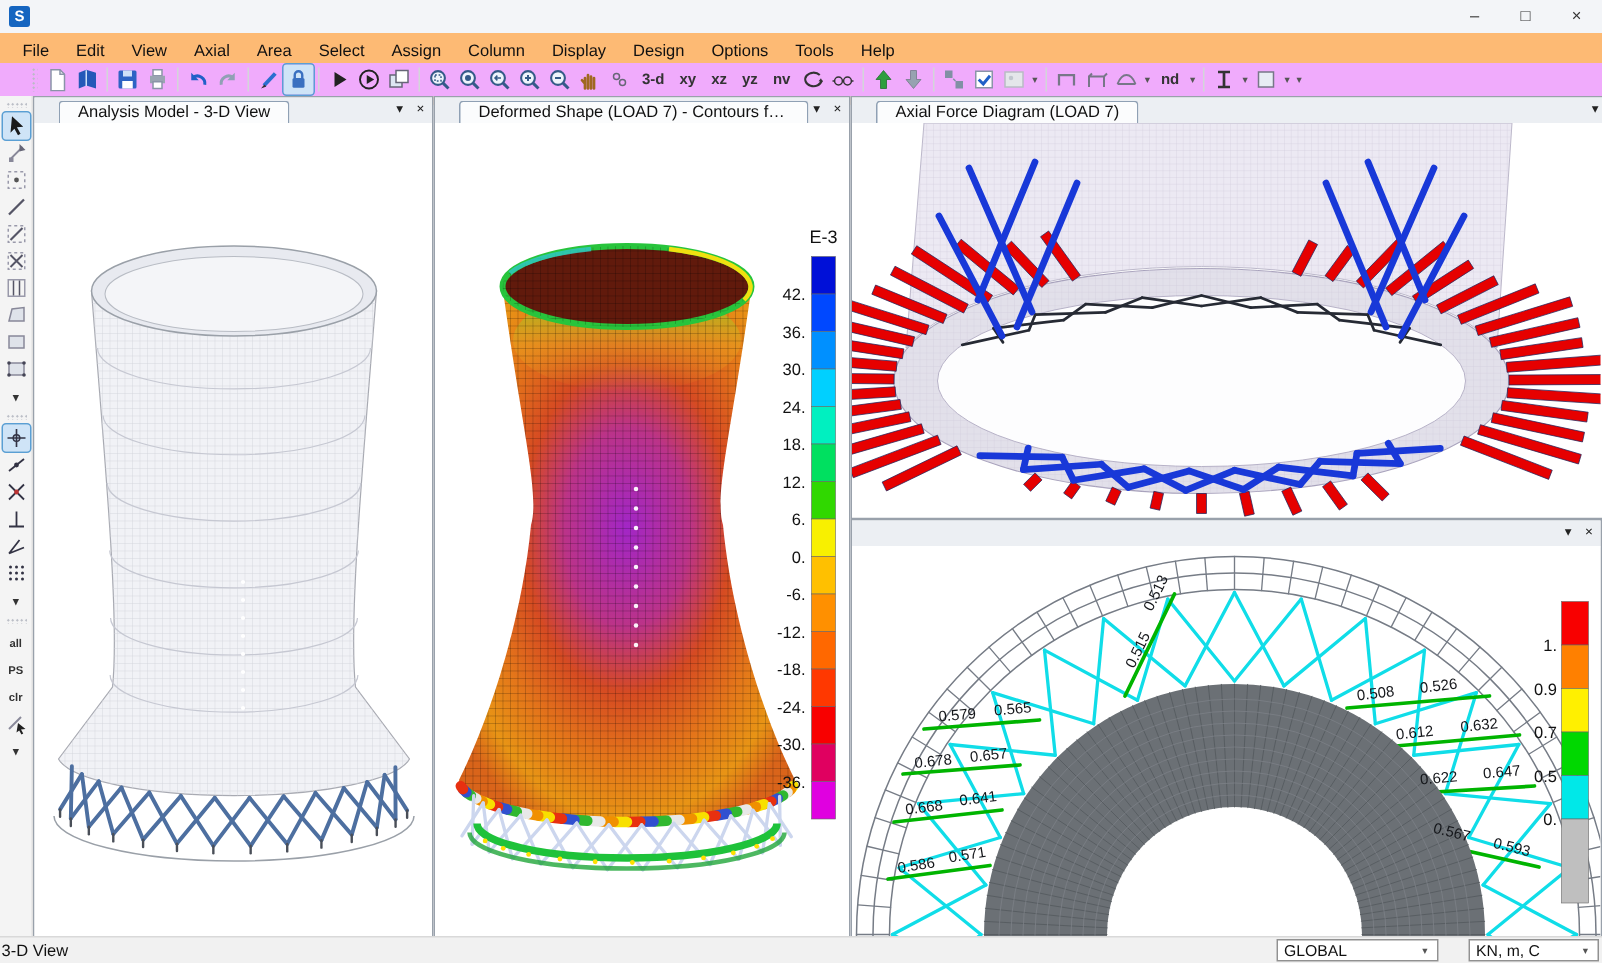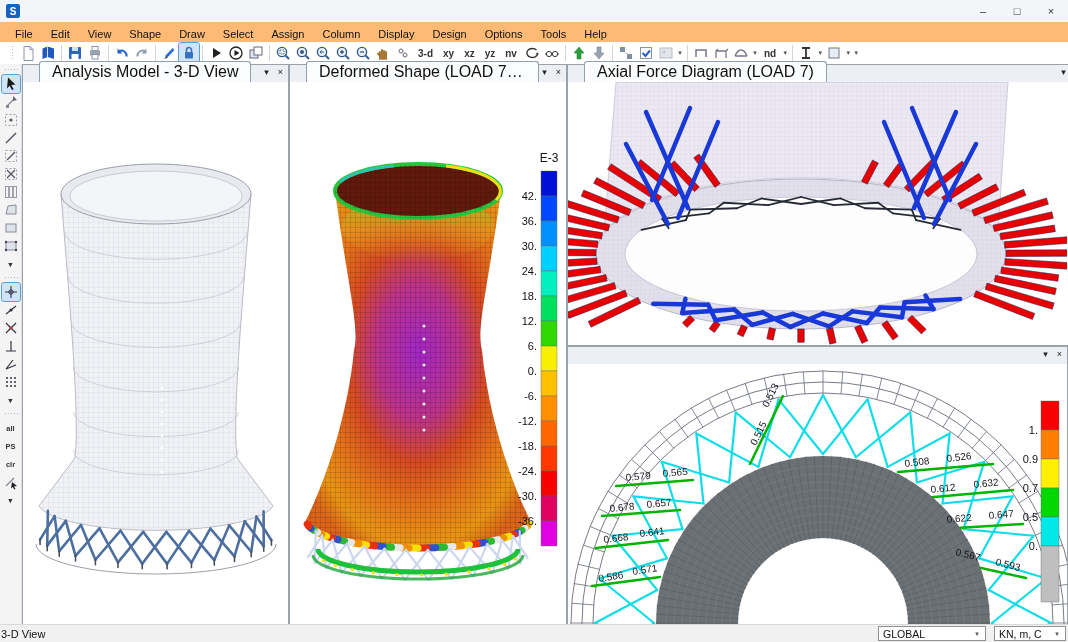"Shape" span.mitem { text: Shape -> Axial }
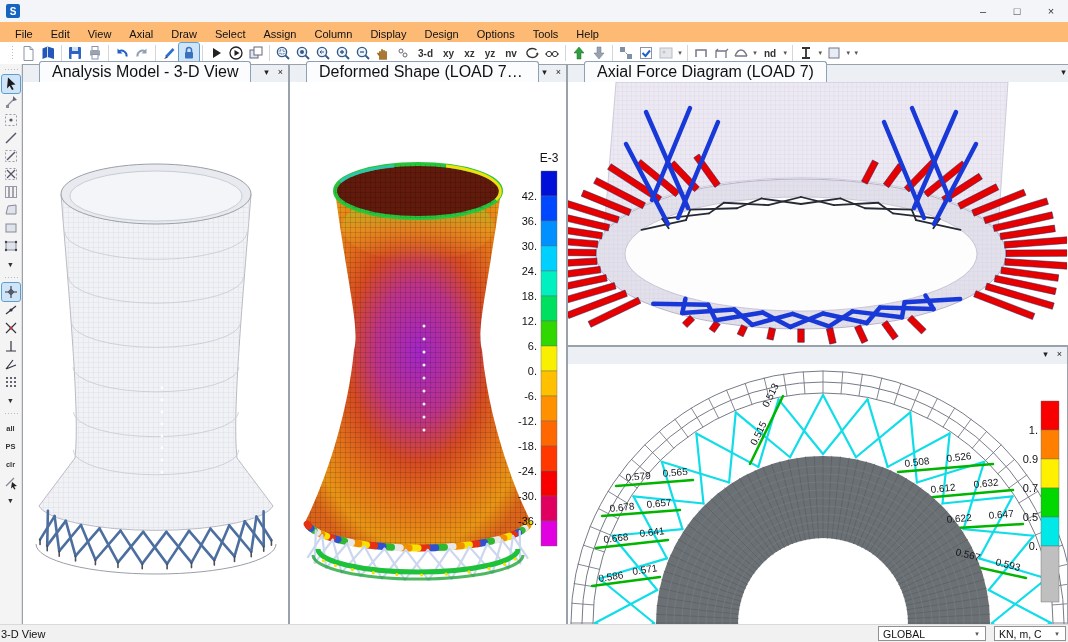"Draw" span.mitem { text: Draw -> Area }
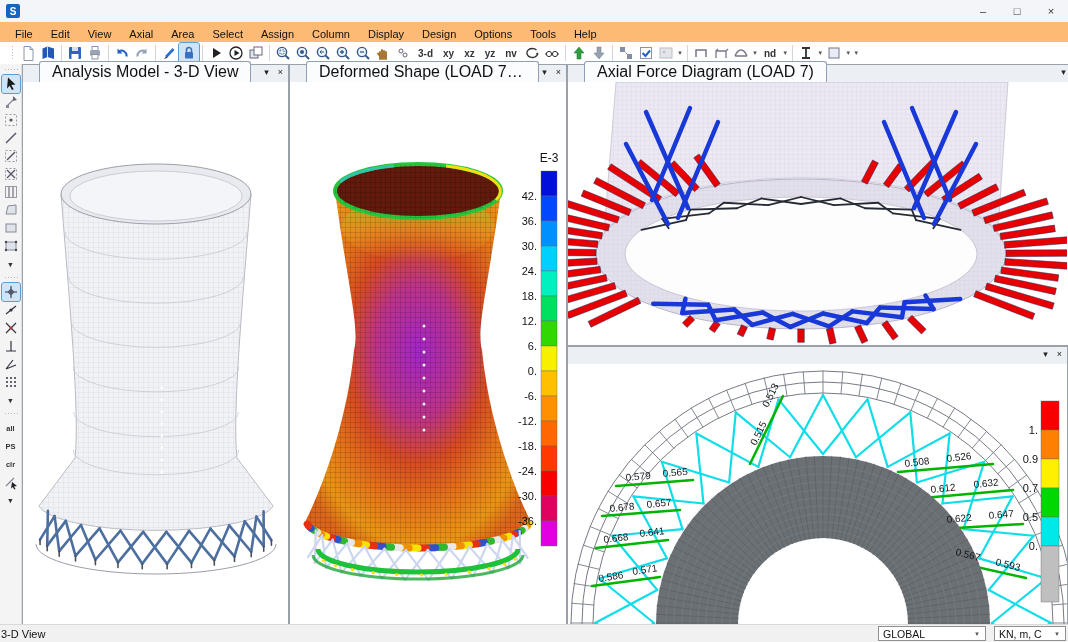"3-d" .toolbar { background: #ffffff -> #f0abfc; padding-left: 8px -> 18px }
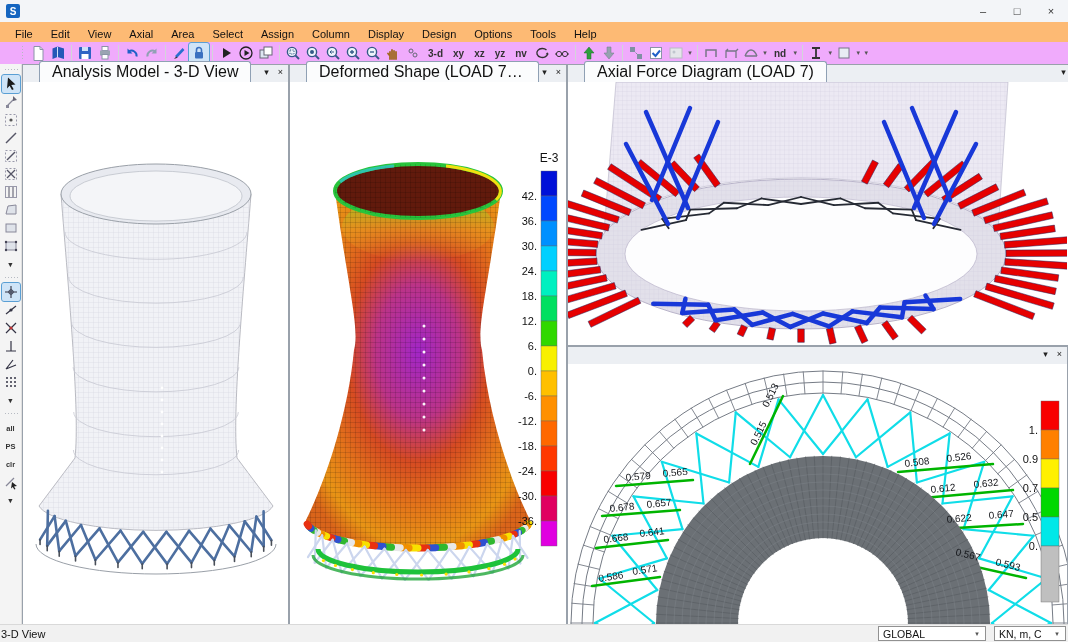"Analysis Model - 3-D View" .tab { font-size: 16px -> 11px }
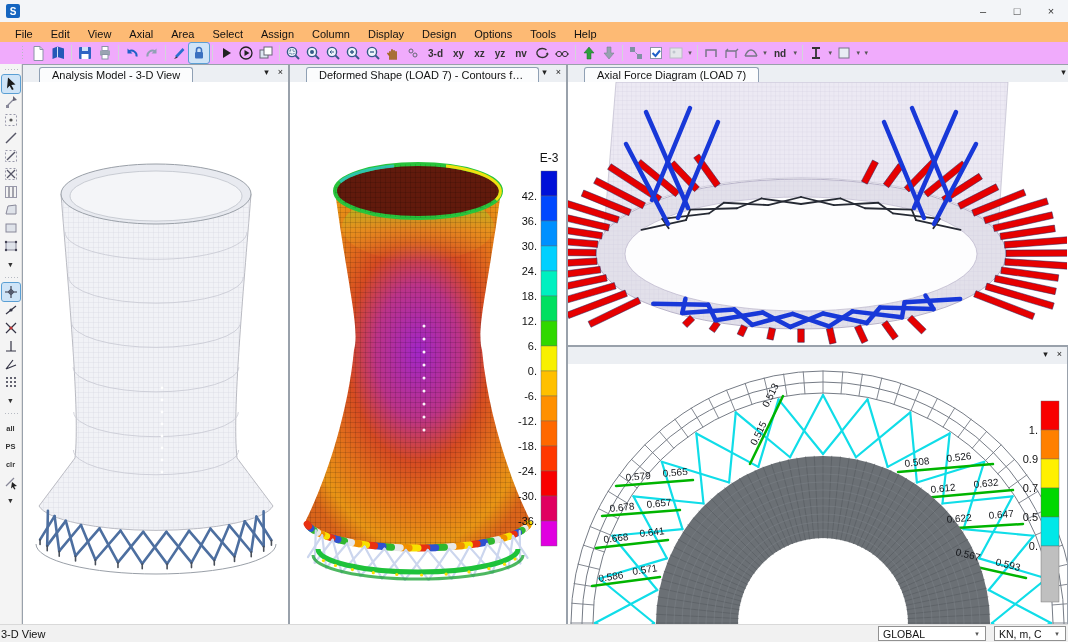"GLOBAL" div { gap: 8px -> 20px }
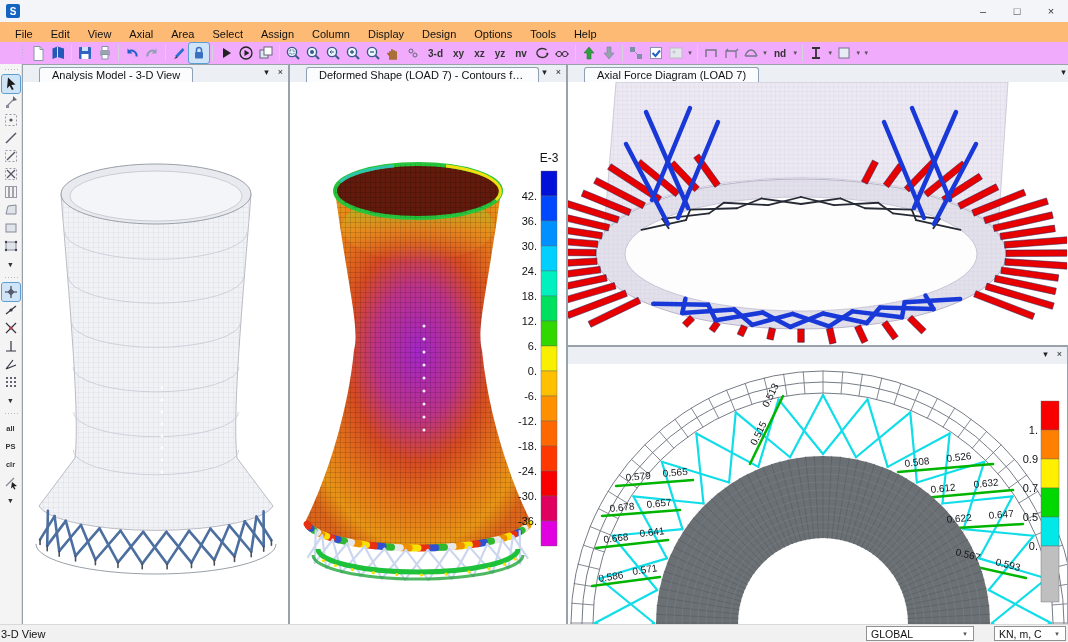"KN, m, C" div.sdd { width: 72px -> 87px }
